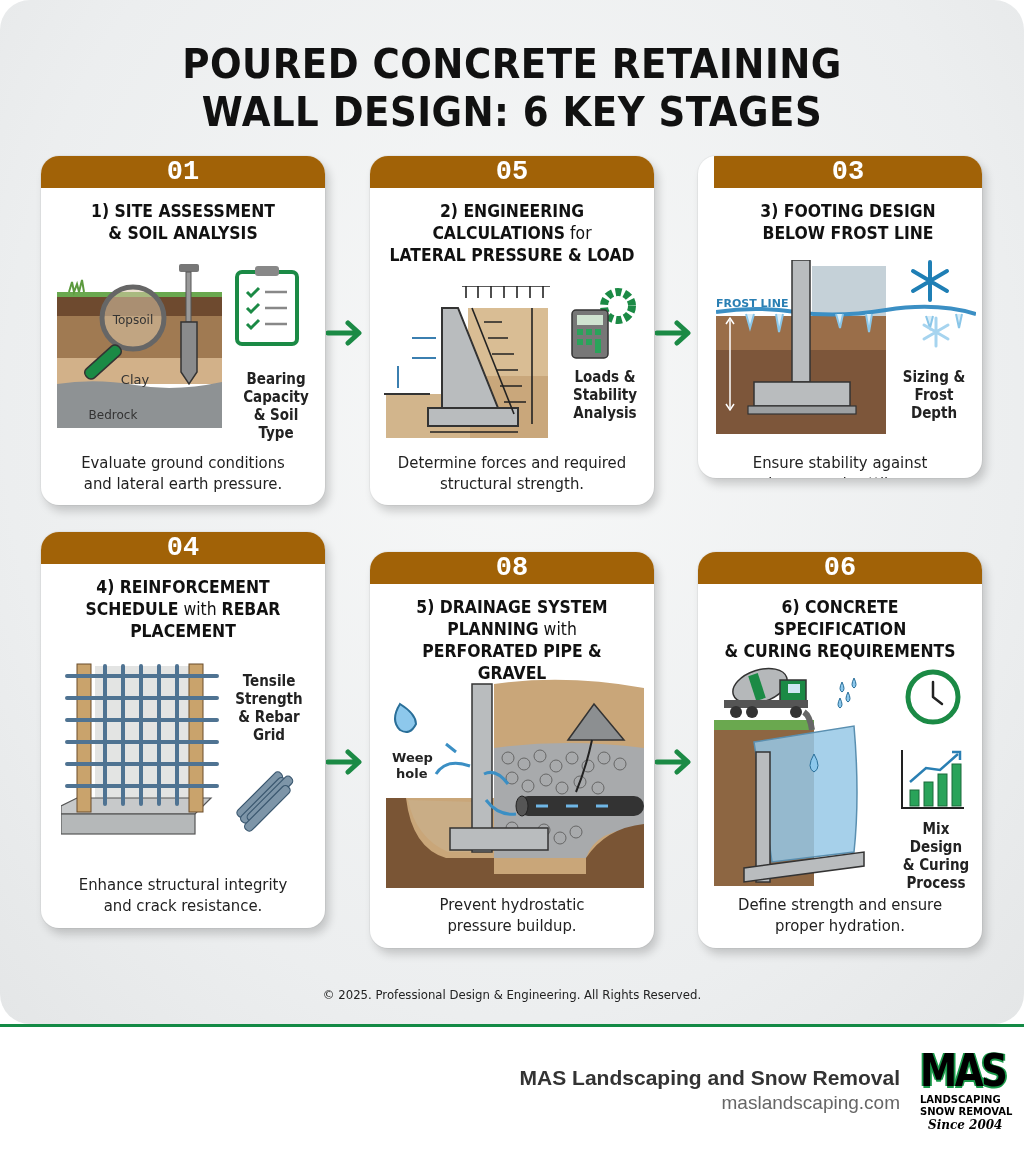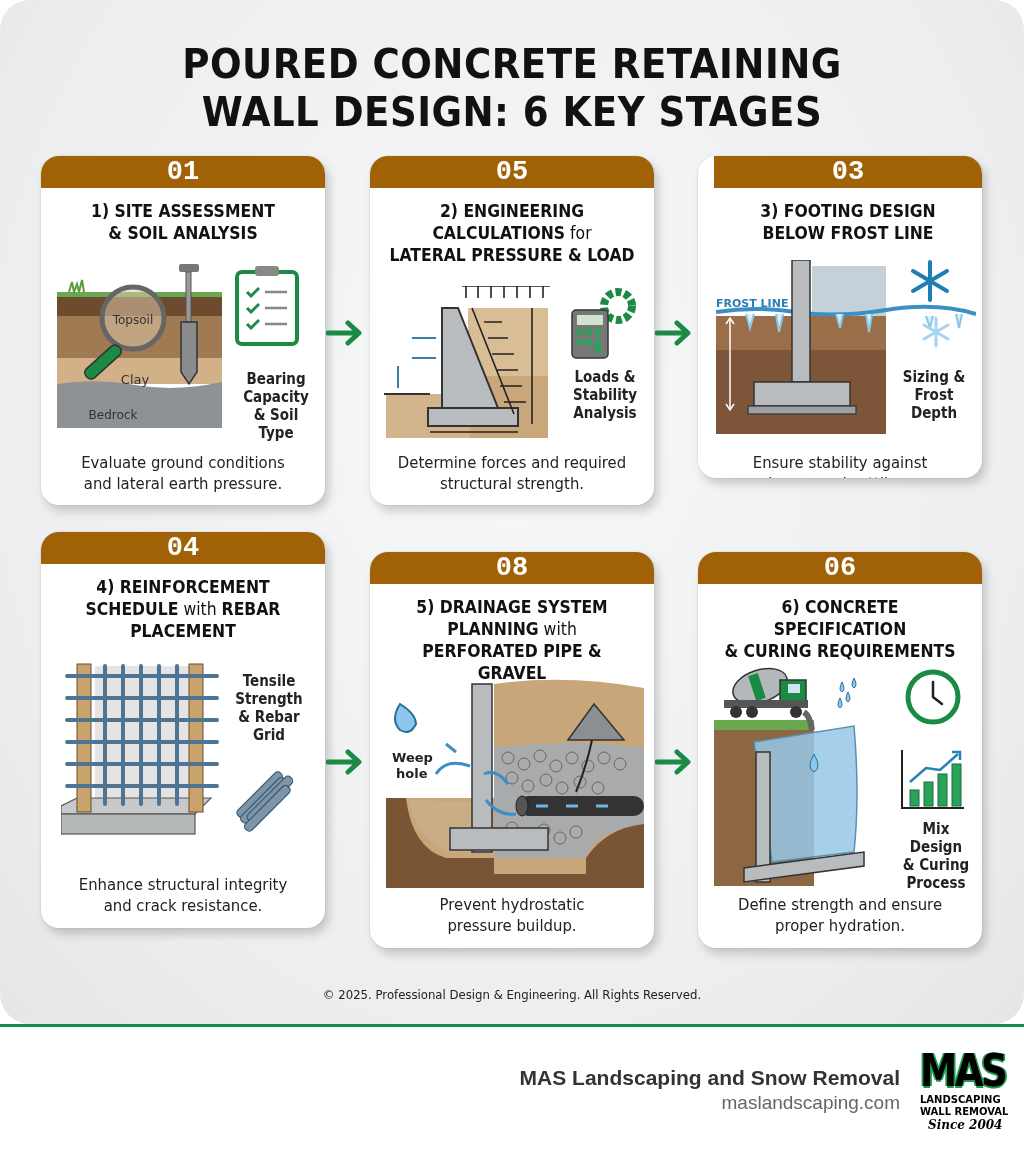"WALL REMOVAL" div.l2 { text: WALL -> SNOW }
